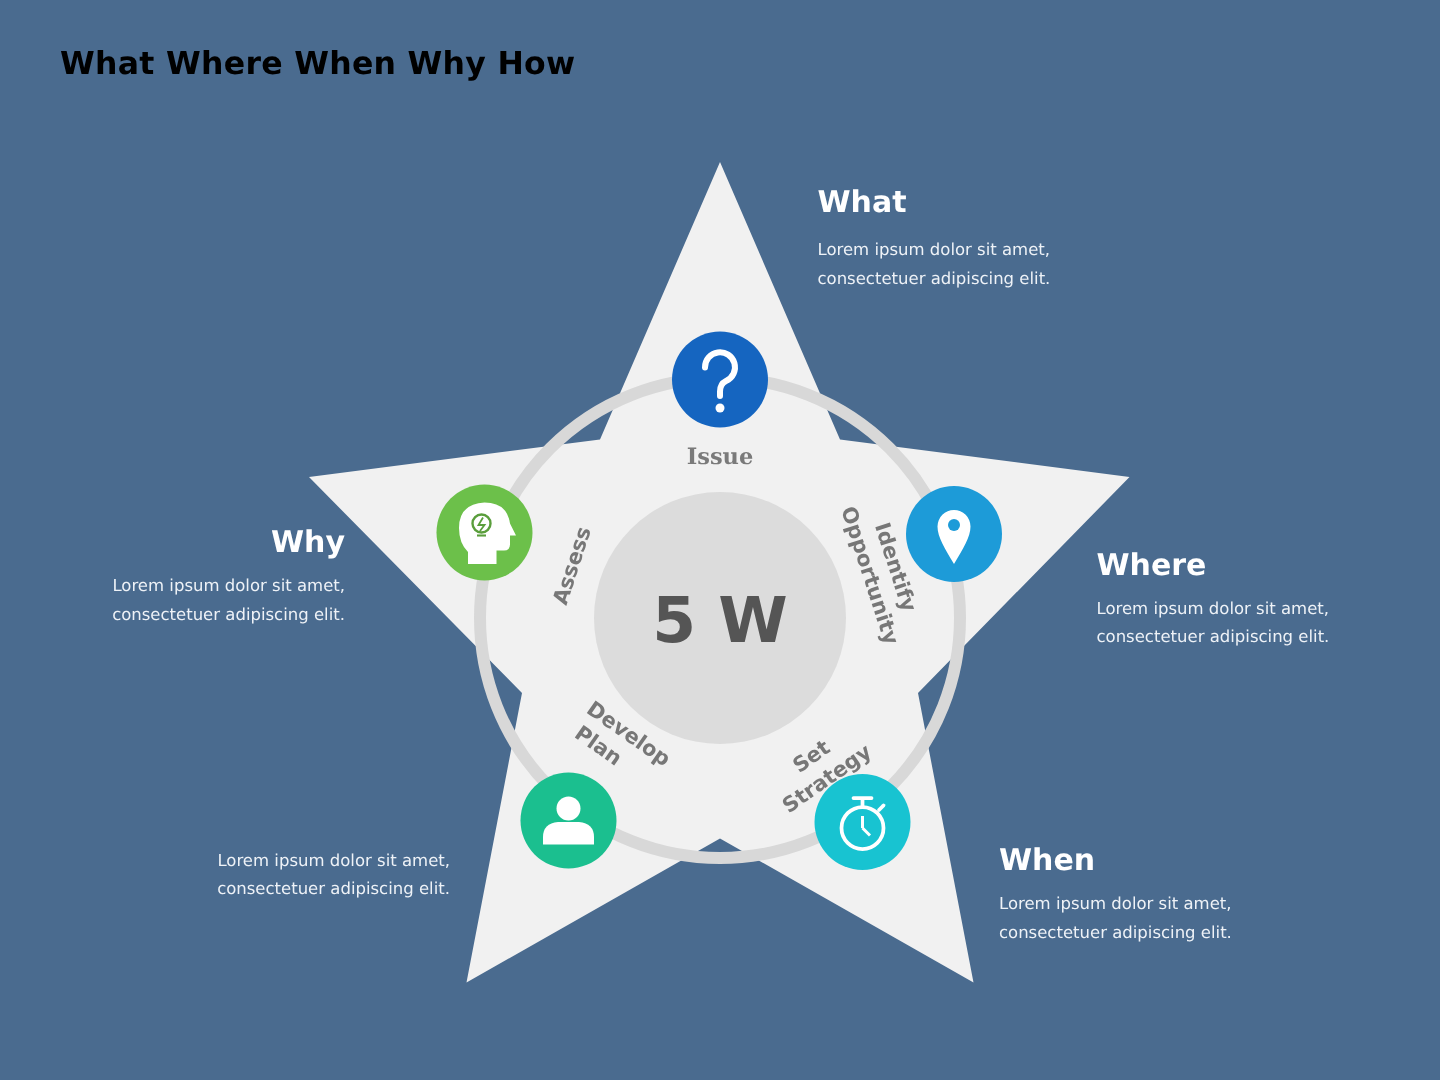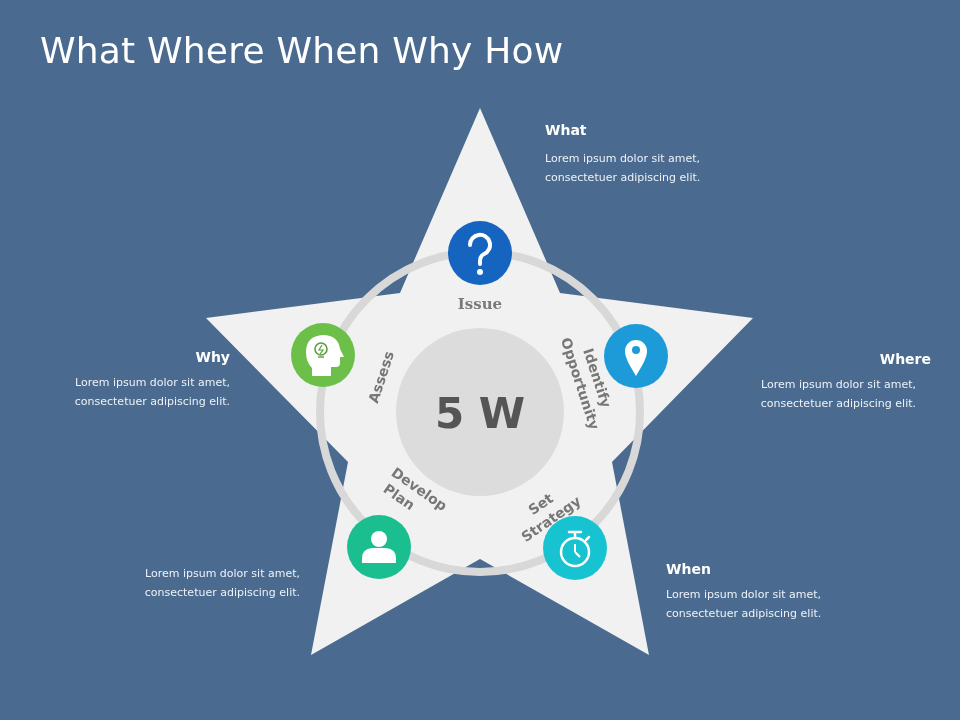"What Where When Why How" .title { color: #ffffff -> #000000; font-size: 36px -> 21px; font-weight: normal -> bold }
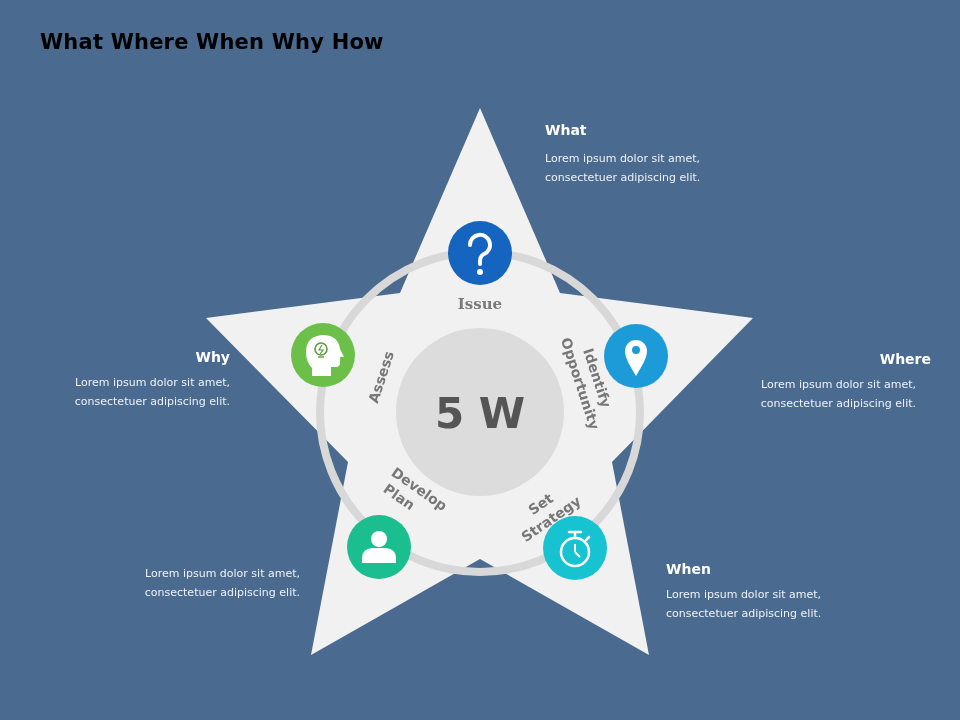"What" .block h3 { font-size: 14px -> 20px }
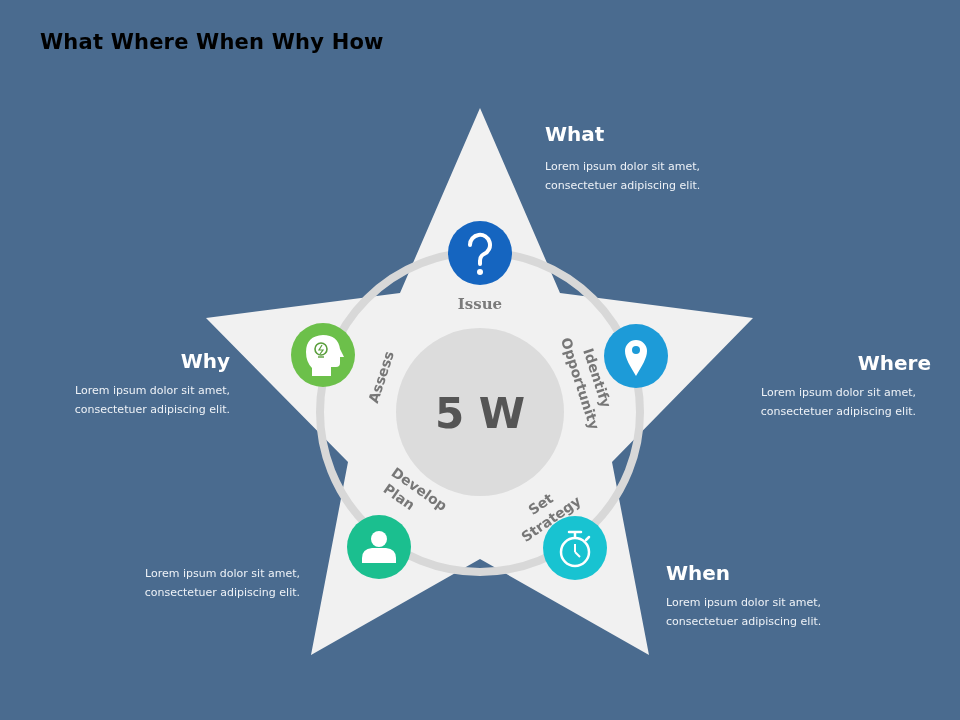"Where" div.block { text-align: right -> none; top: 351px -> 364px }
